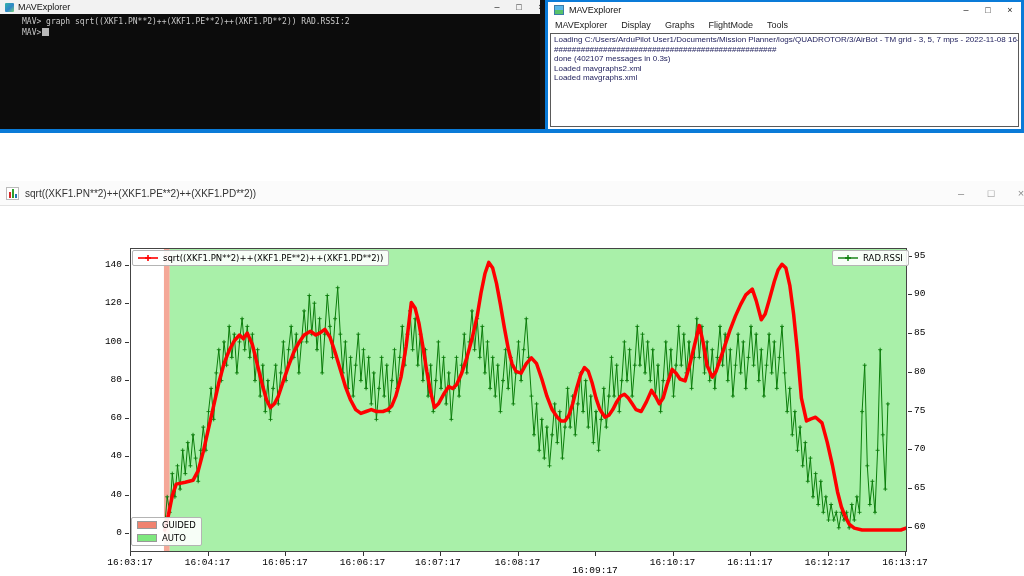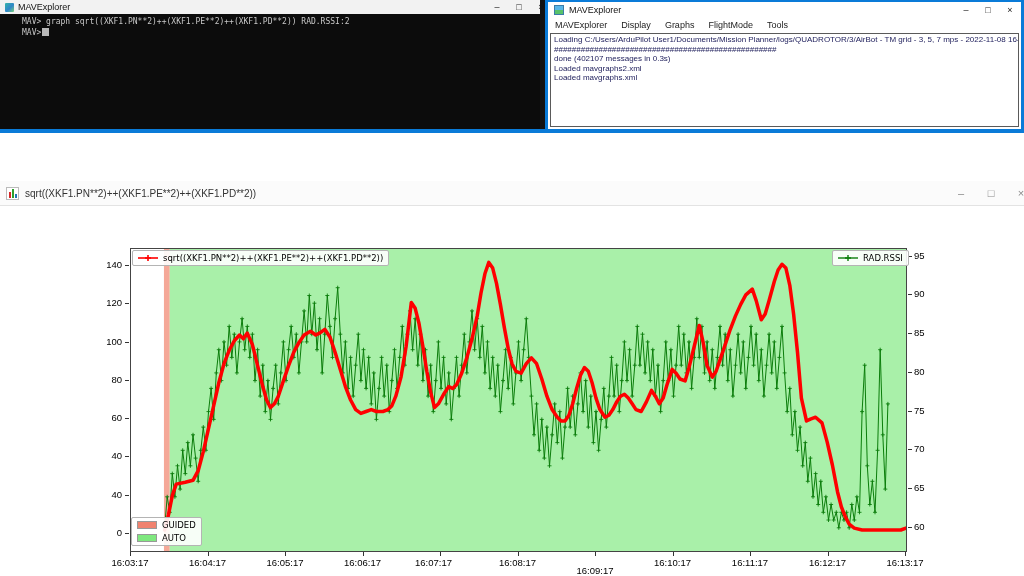"95" .ticklabel { font-family: Liberation Sans, sans-serif -> Liberation Mono, monospace }
